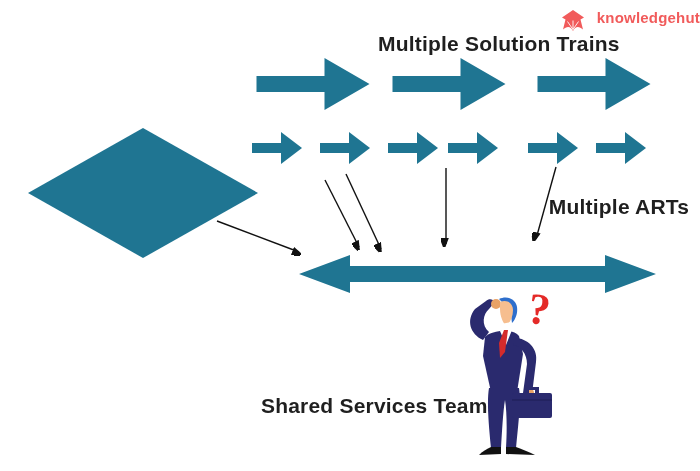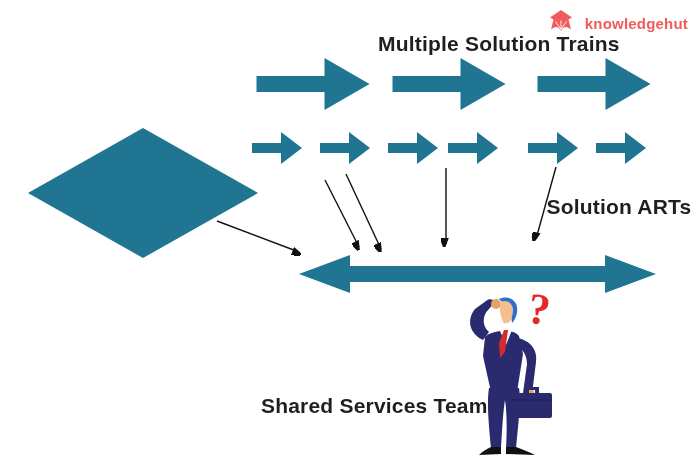"knowledgehut" #logo { align-items: flex-end -> flex-start; right: 12px -> 0 }
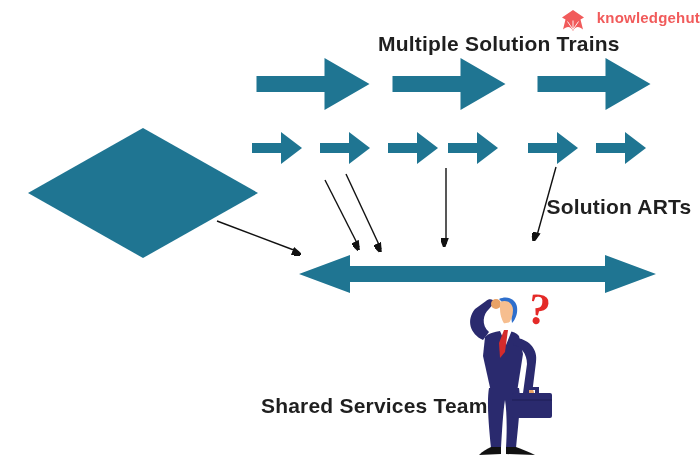"Solution ARTs" div.abs { text: Solution -> Multiple }
